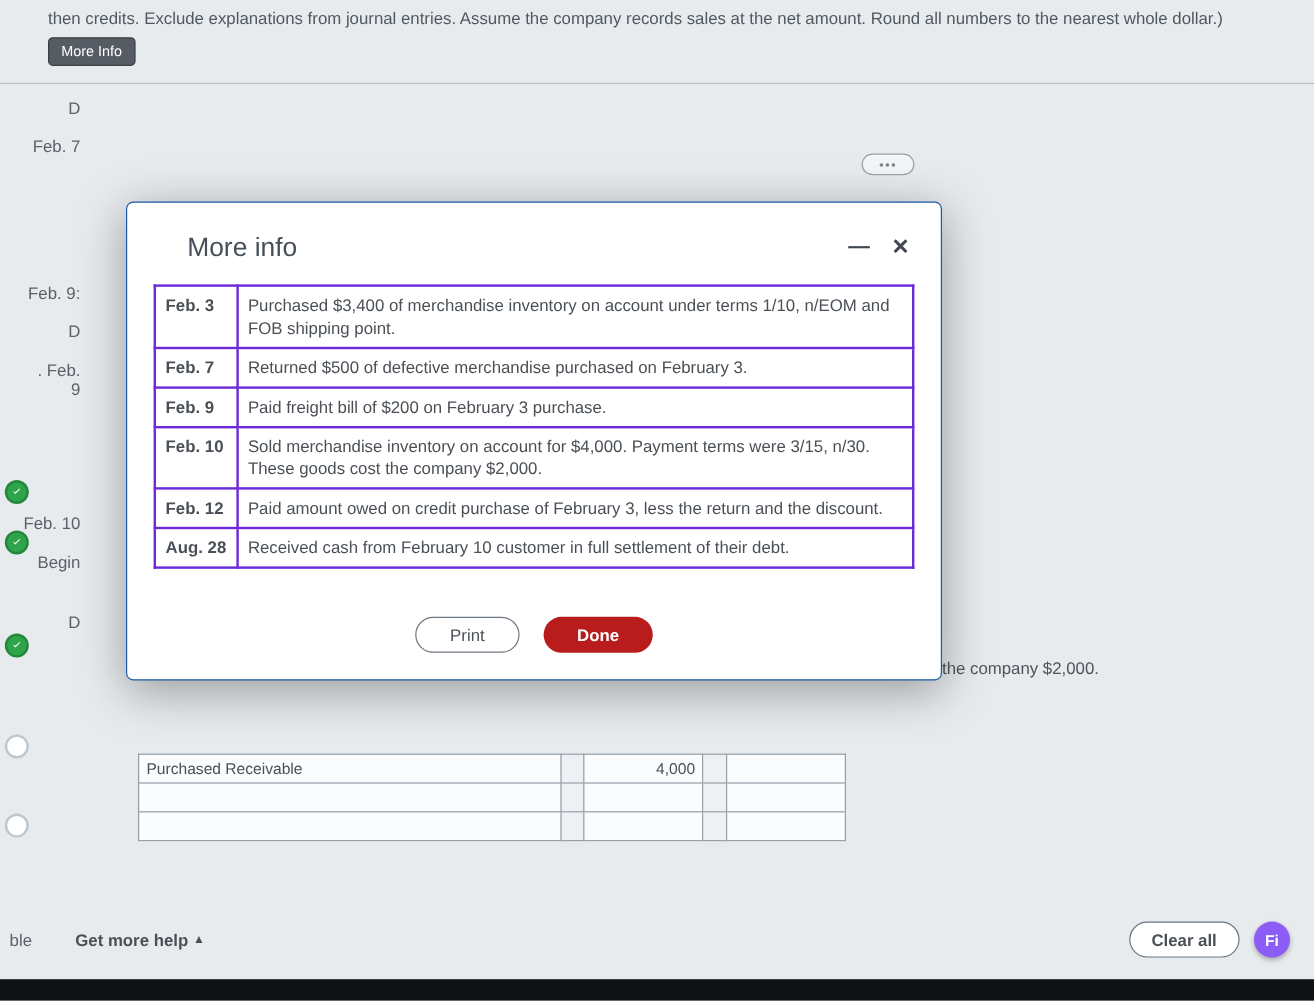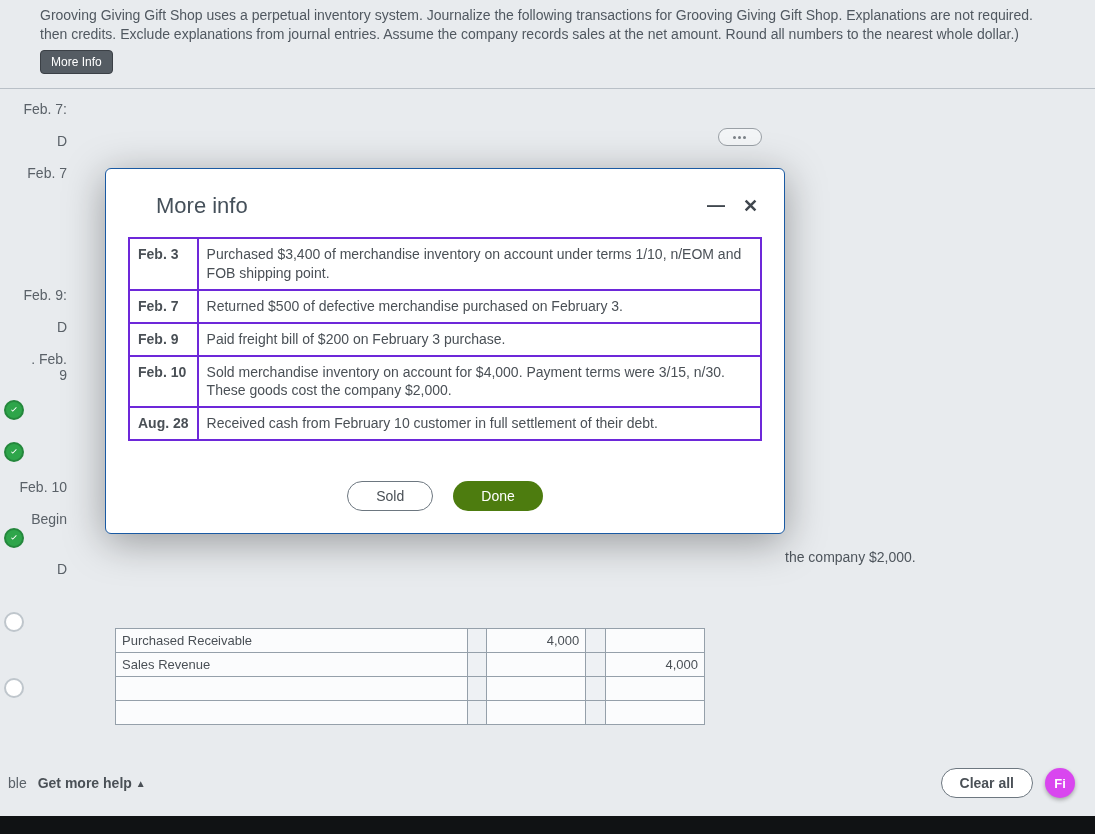"Grooving Giving Gift Shop uses" div.q-text { html: <div>Grooving Giving Gift Shop uses a perpetual inventory system. Journalize the following transactions for Grooving Giving Gift Shop. Explanations are not required.</div> -> none }
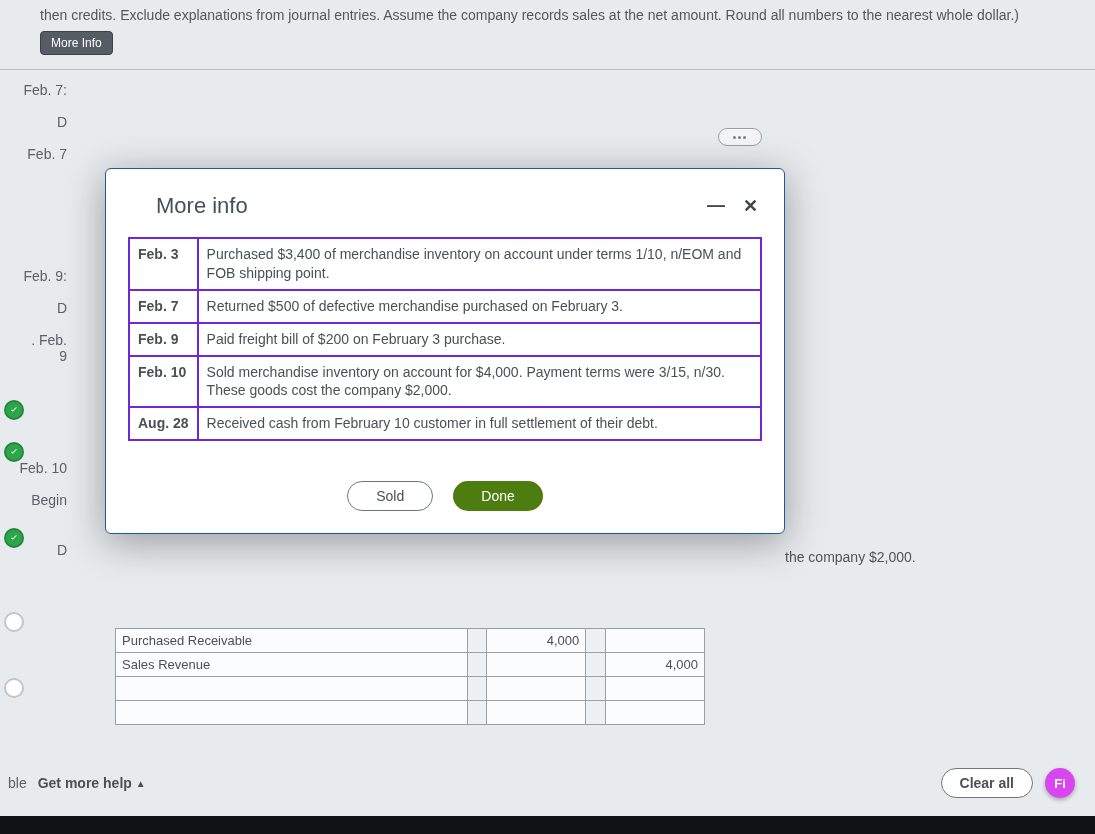"Feb. 7:" div.jrow { html: <div> <div>Feb. 7:</div> </div> -> none }
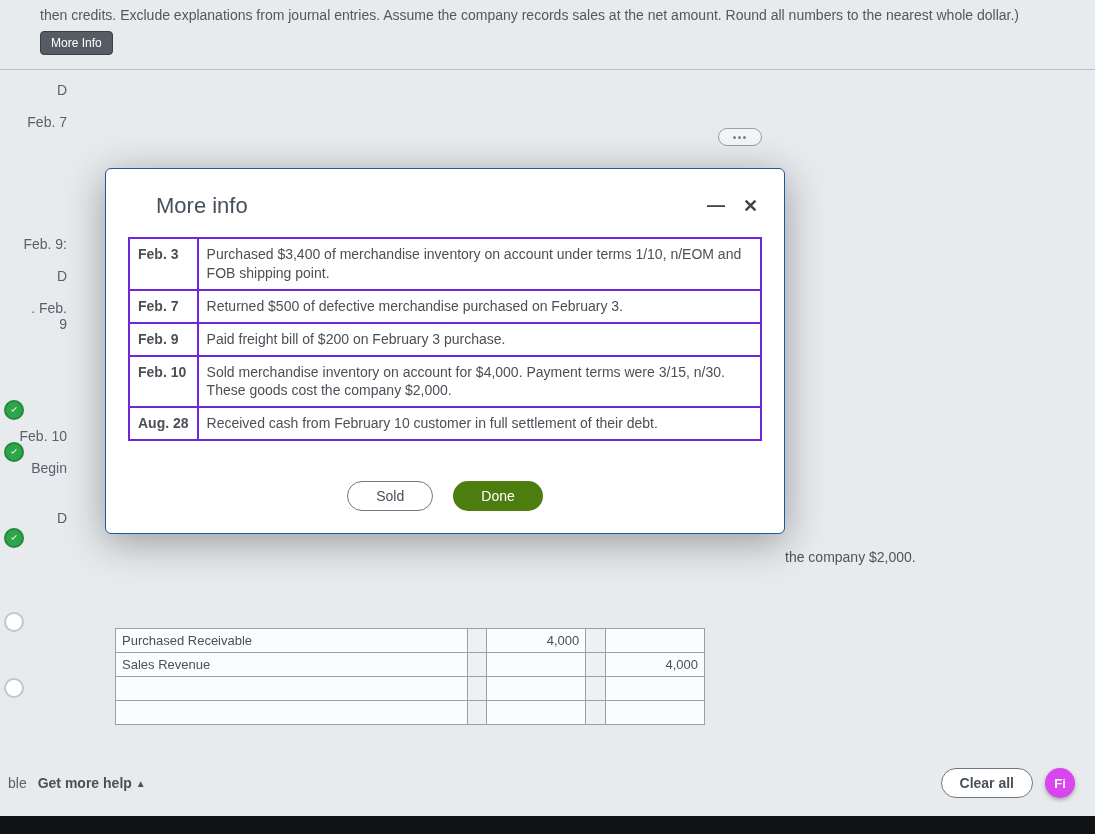"Feb. 12" tr { html: none -> <tr> <td>Feb. 12</td> <td>Paid amount owed on credit purchase of February 3, less the return and the discount.</td> </tr> }
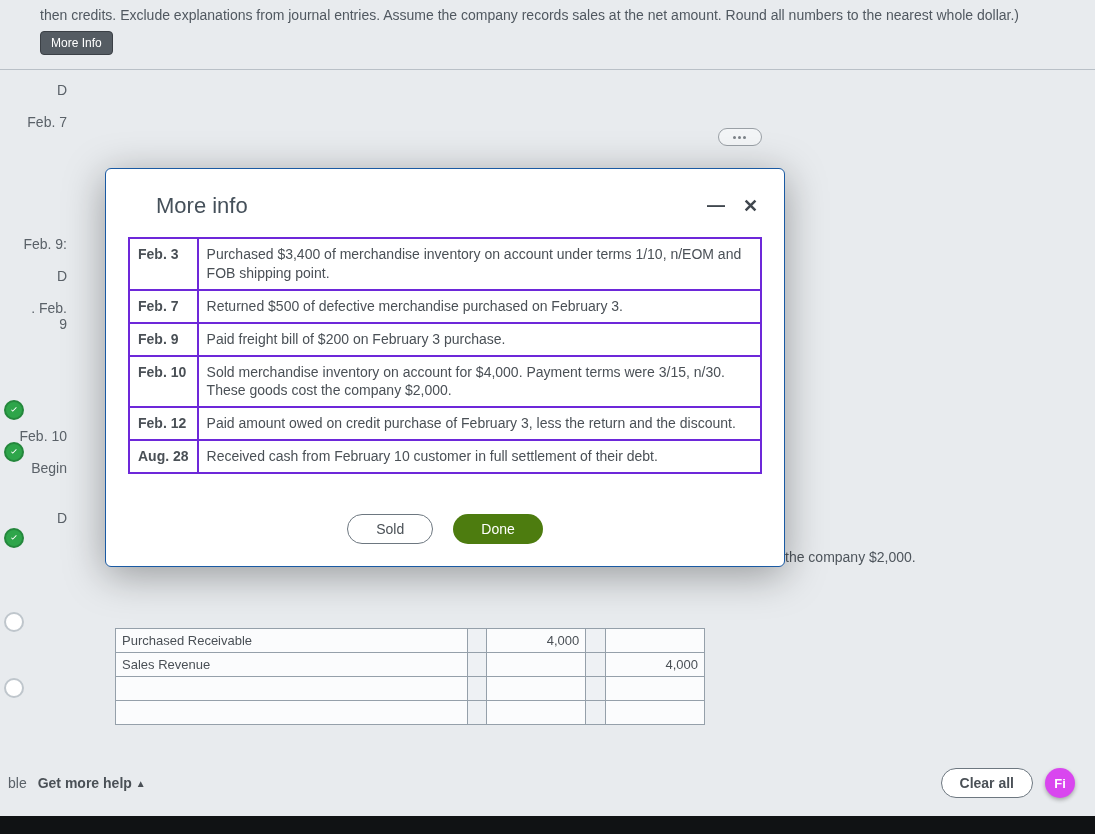"Sold" button.btn-outline { text: Sold -> Print }
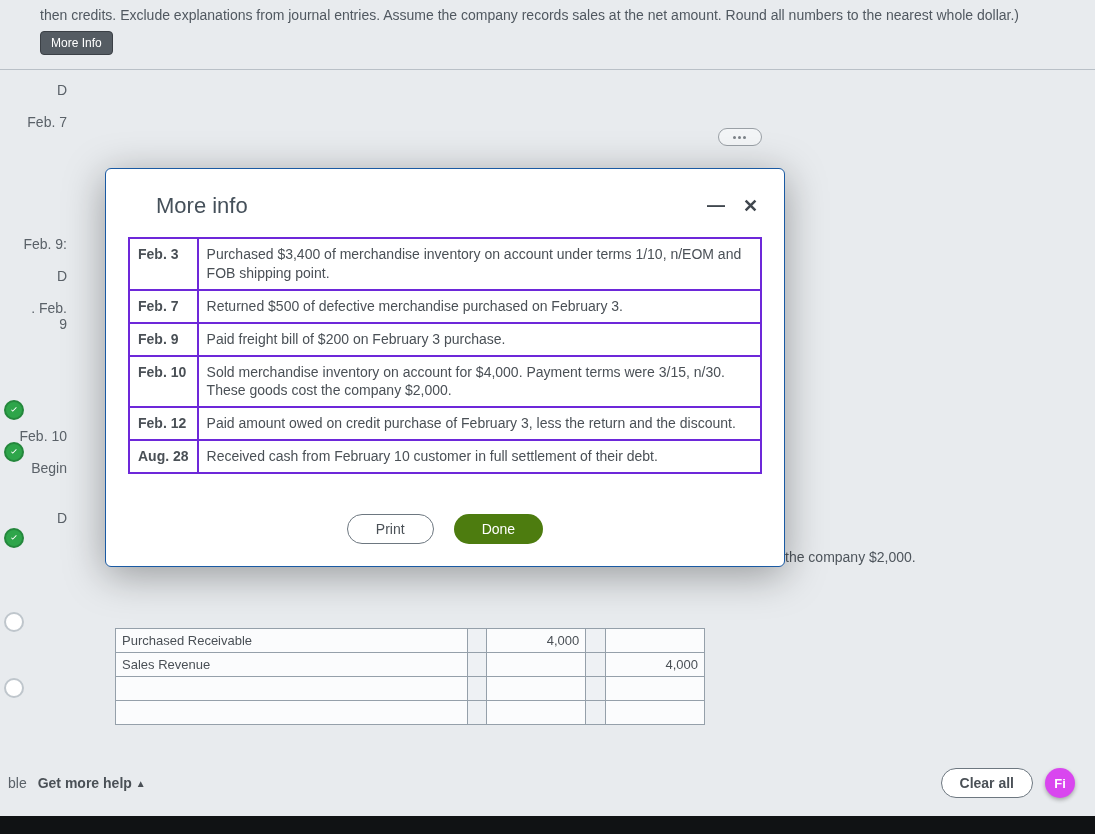"Done" .btn-dark { background: #4d7c0f -> #b91c1c; font-weight: none -> bold }
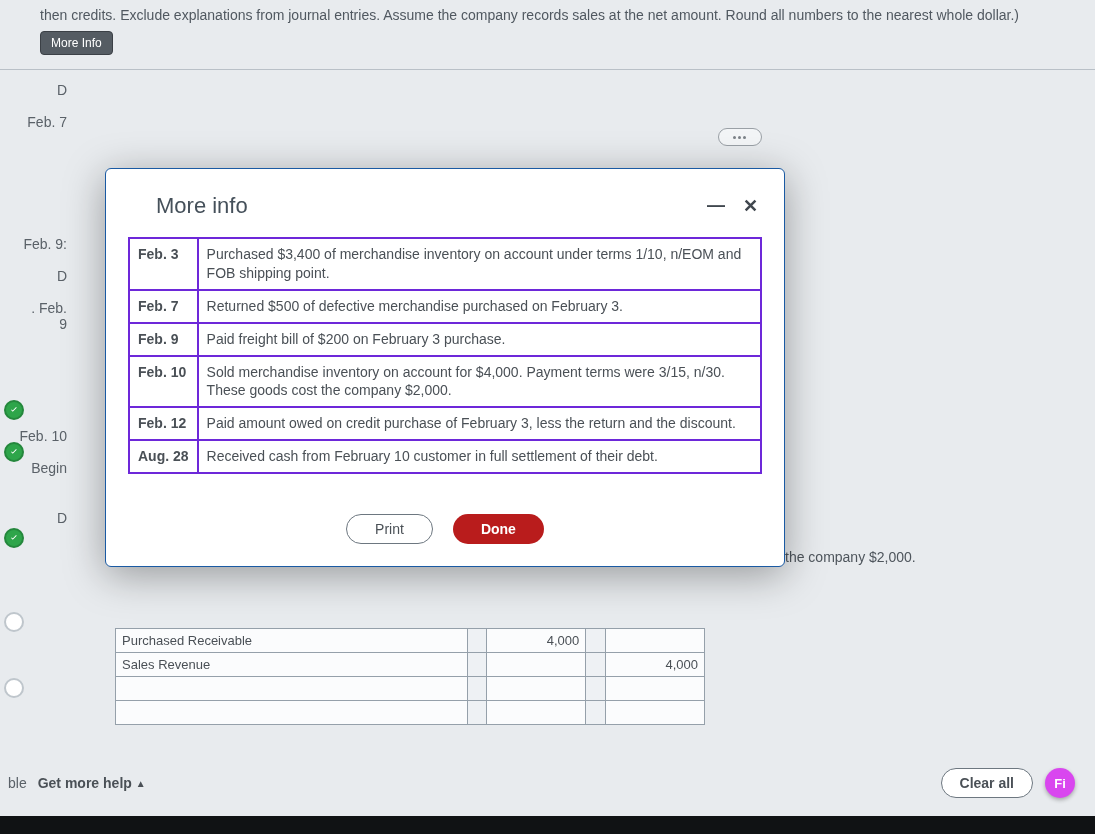"Sales Revenue" tr { html: <tr> <td>Sales Revenue</td> <td></td> <td></td> <td></td> <td>4,000</td> </tr> -> none }
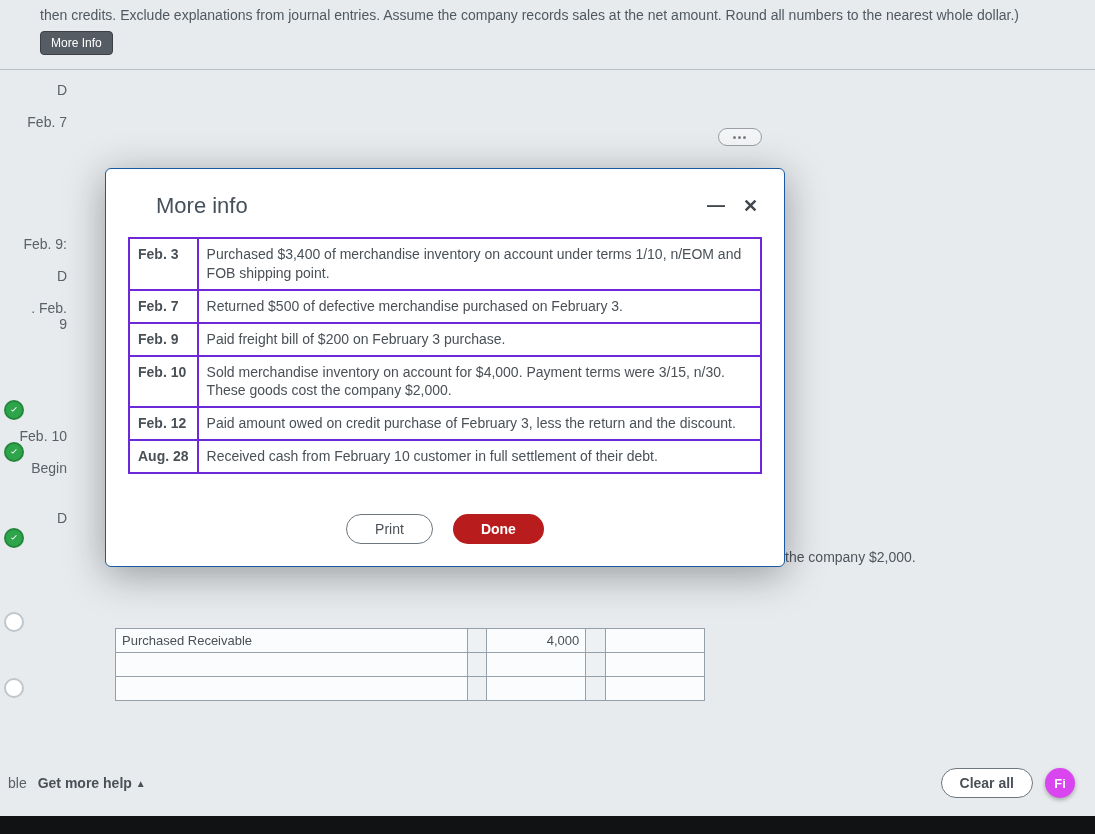"ble" .footer-left .ble { margin-right: 7px -> 32px }
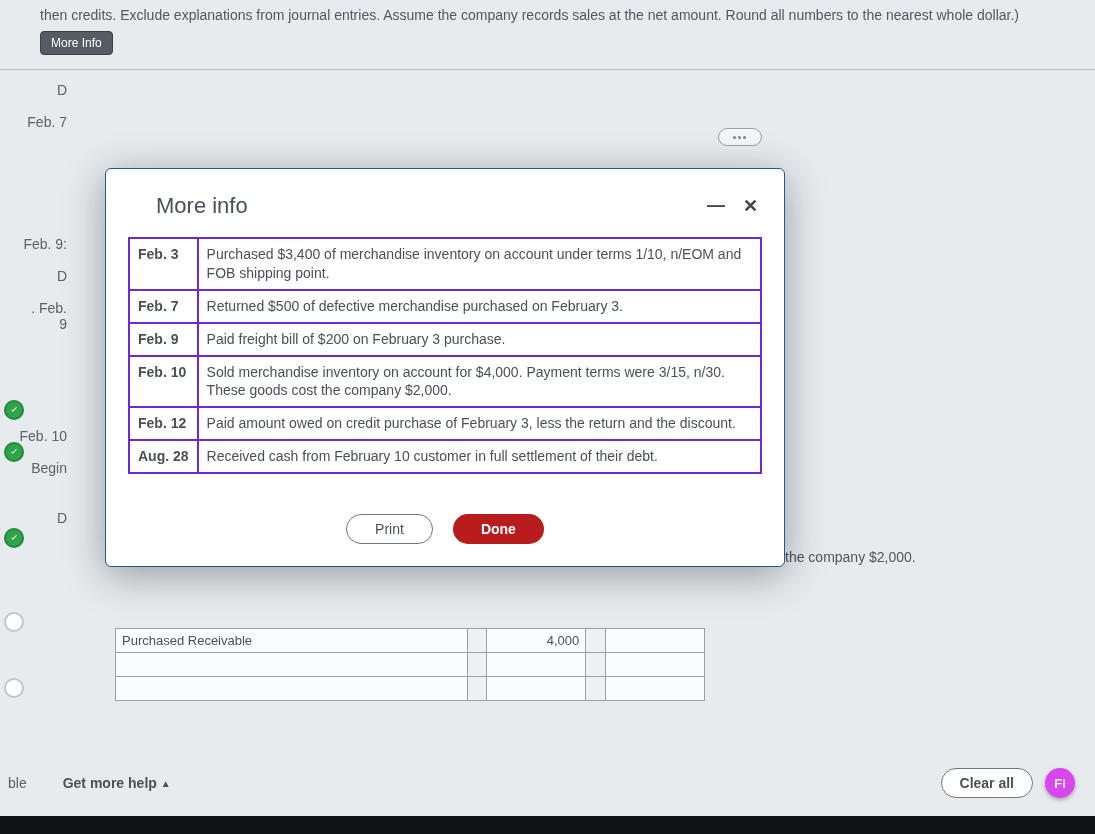"Fi" .fi-badge { background: #d946ef -> #8b5cf6 }
